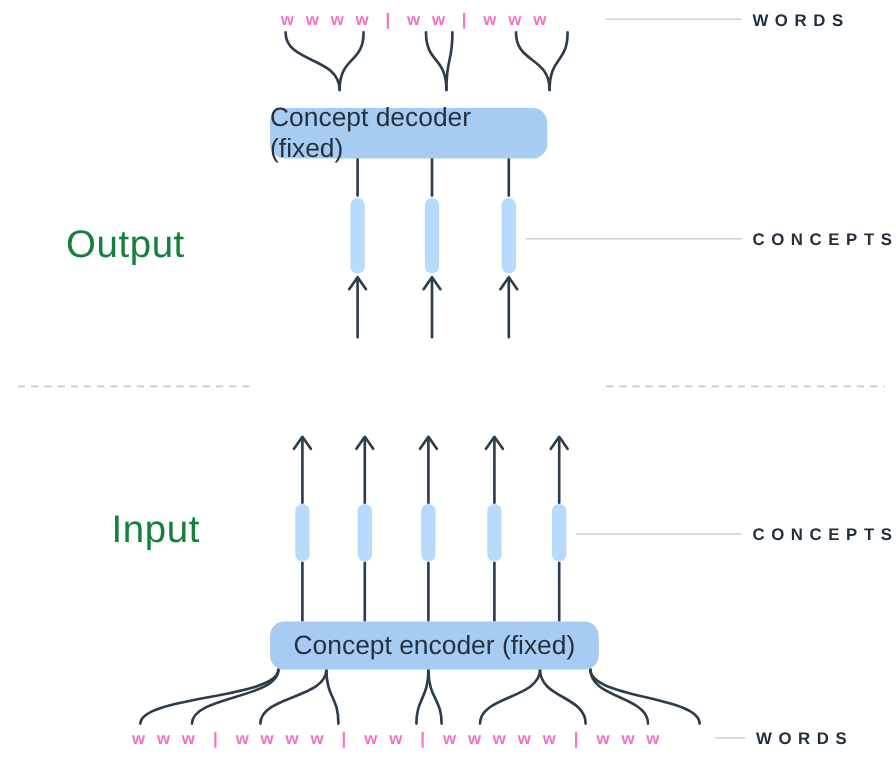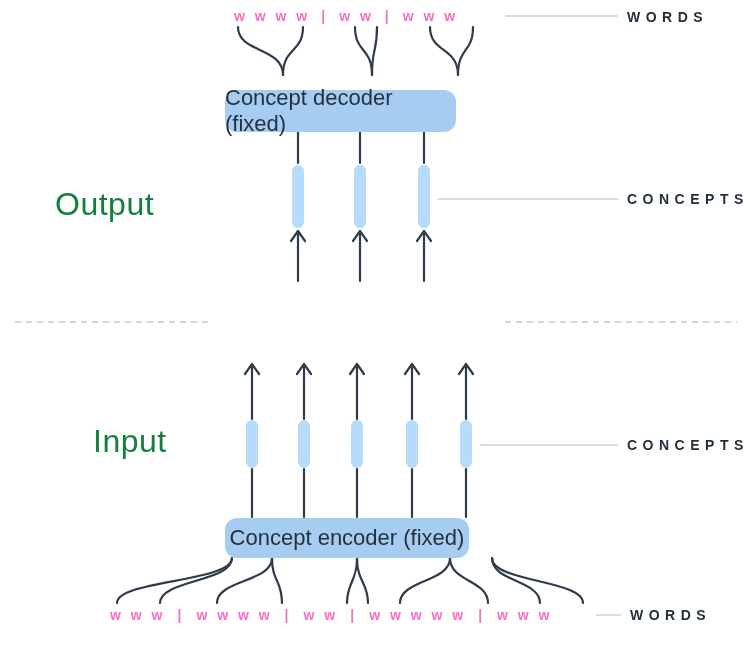"Concept encoder (fixed)" div.box { width: 244px -> 274px }
